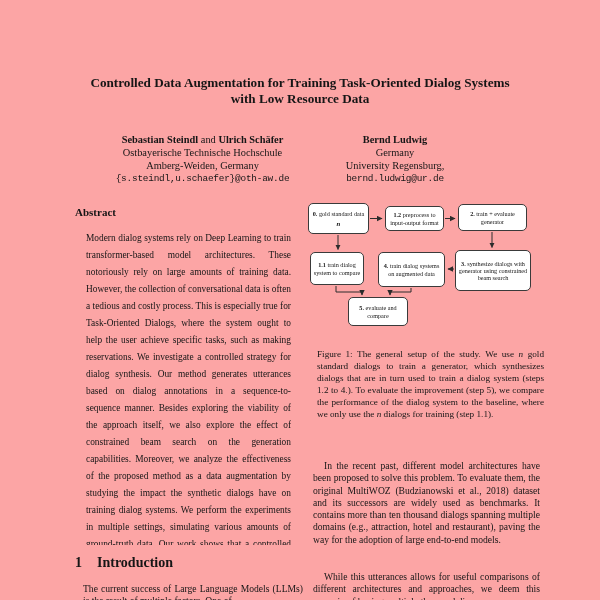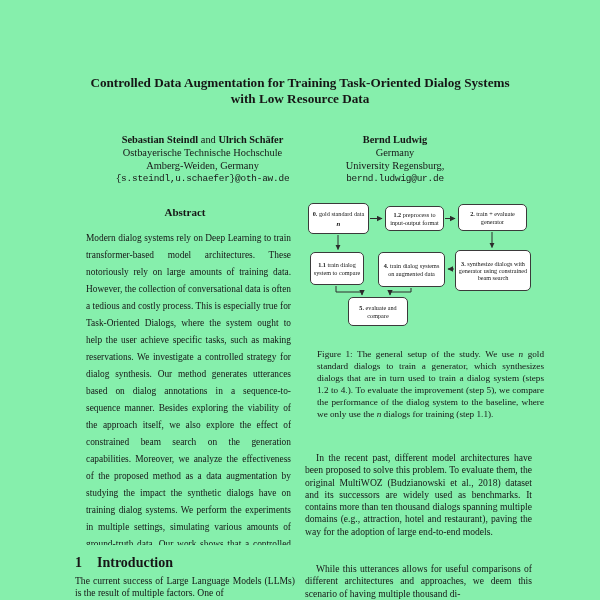"Controlled Data Augmentation for" .page { background: #86efac -> #fca5a5 }
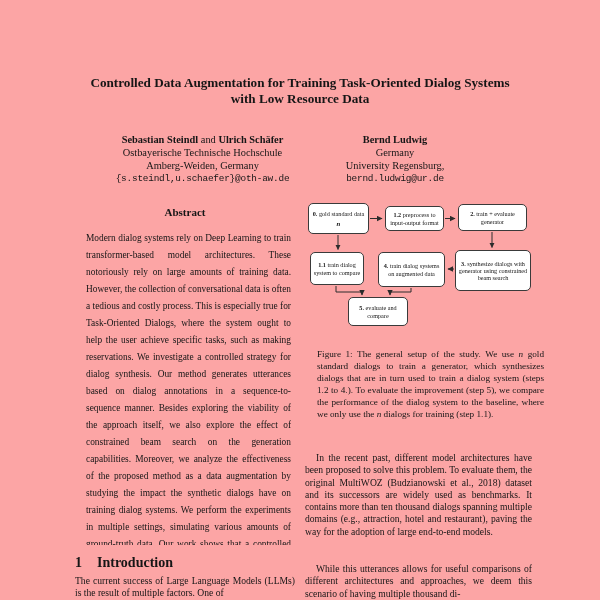"Abstract" .abs-head { text-align: center -> none }
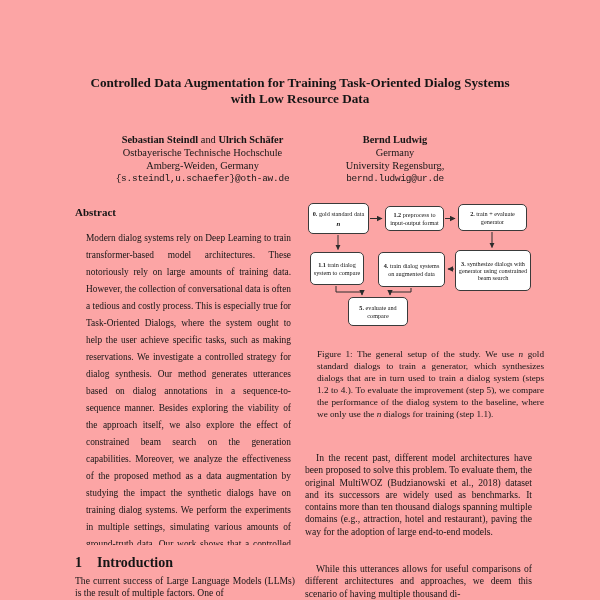"In the recent past, different" .body-text { margin: 0 -> 8px }
